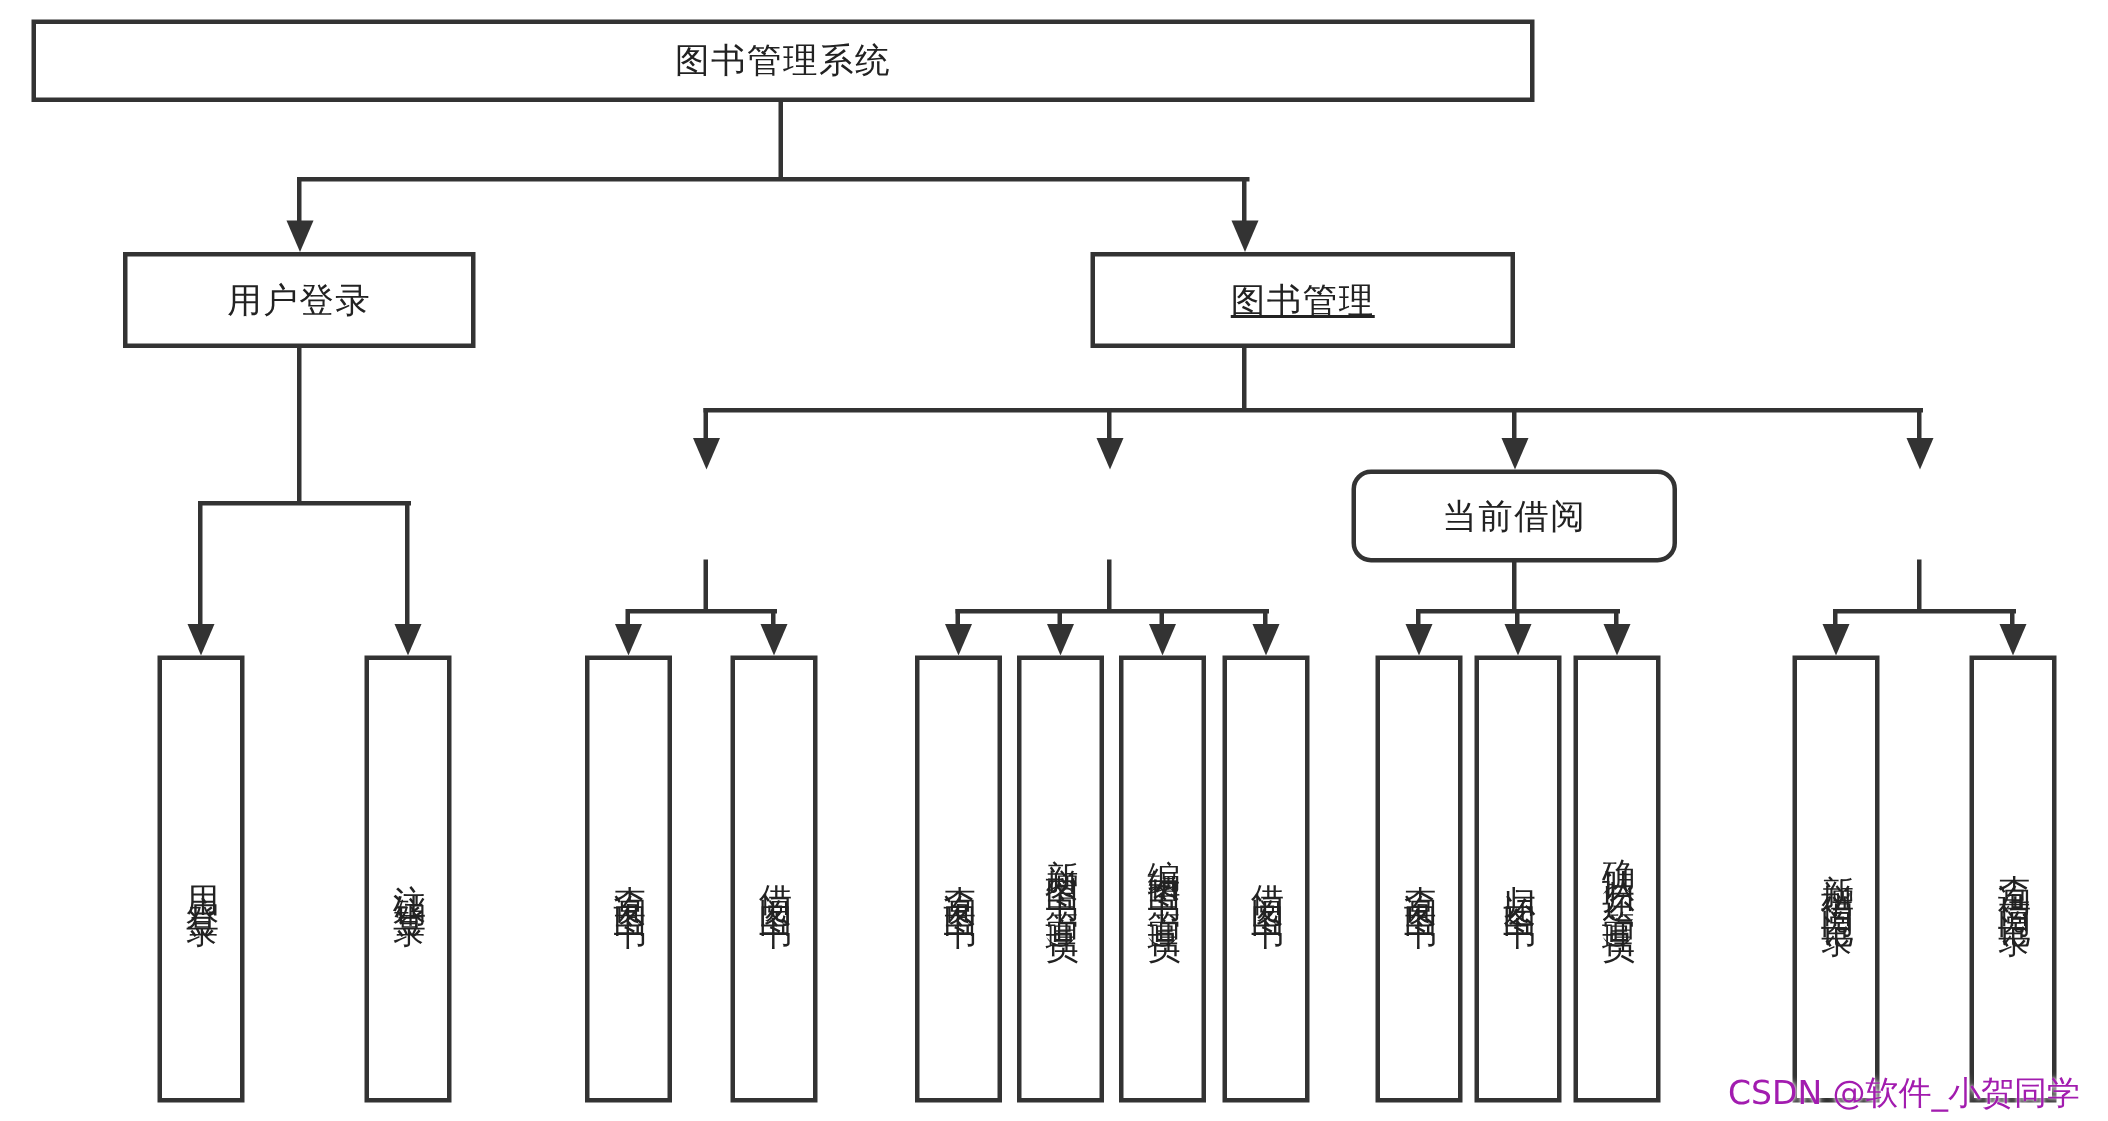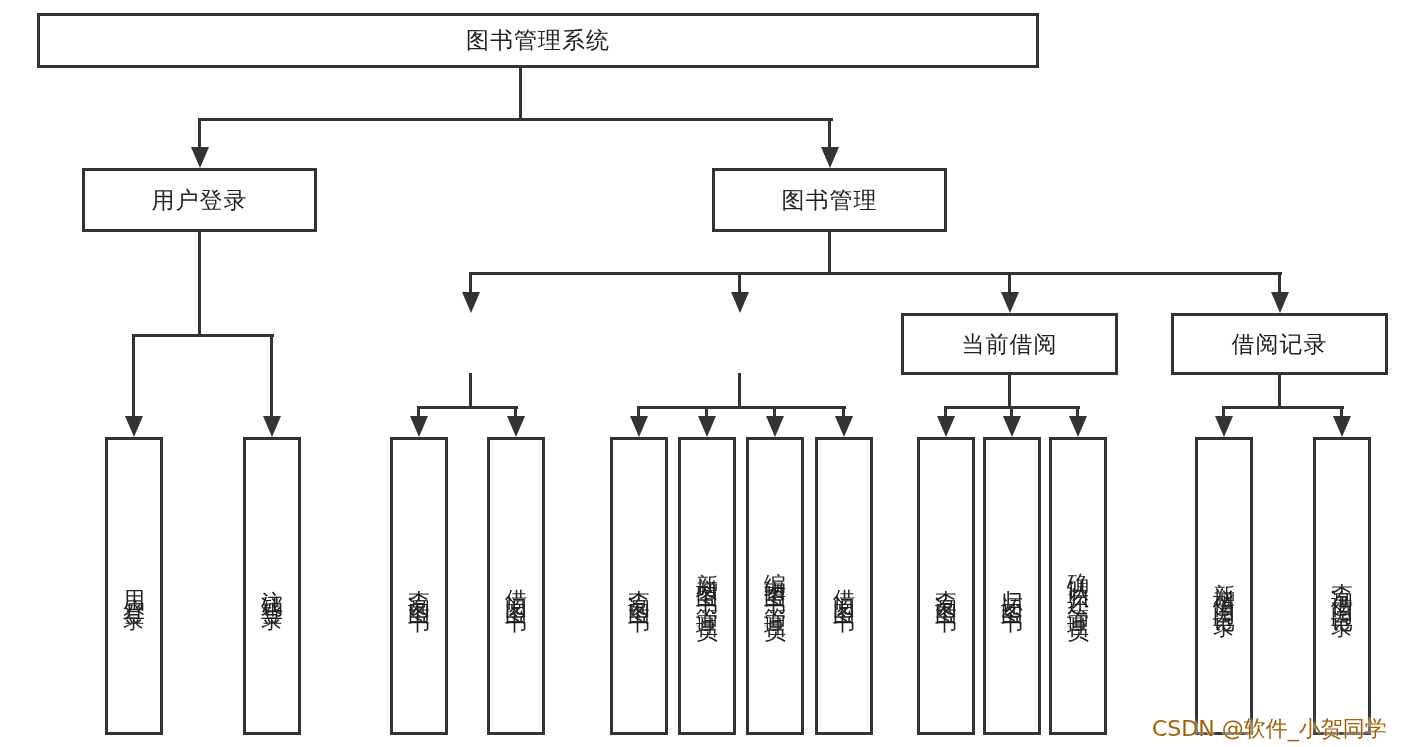"图书管理系统" div.node { margin-left: 16px -> none }
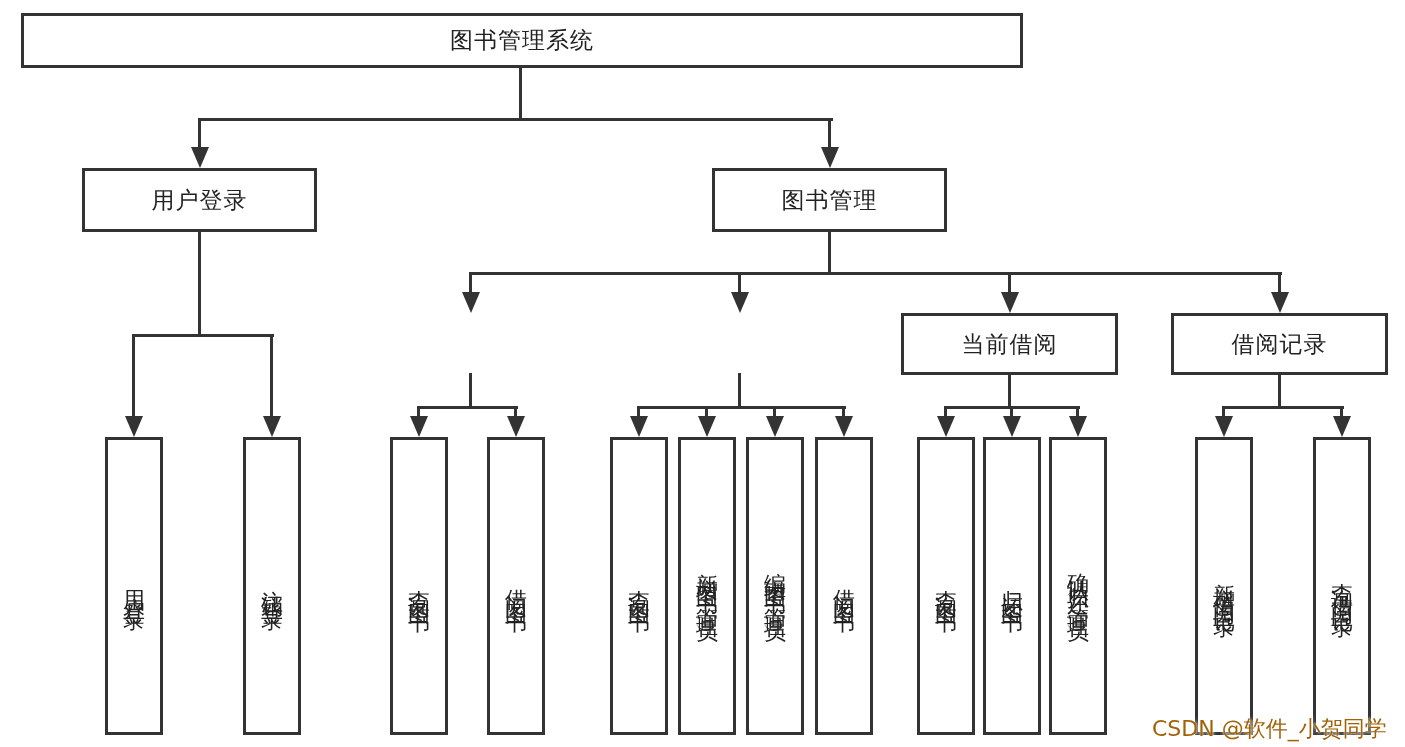"图书管理" div.node { left: 712px -> 727px; text-decoration: none -> underline; width: 235px -> 283px }
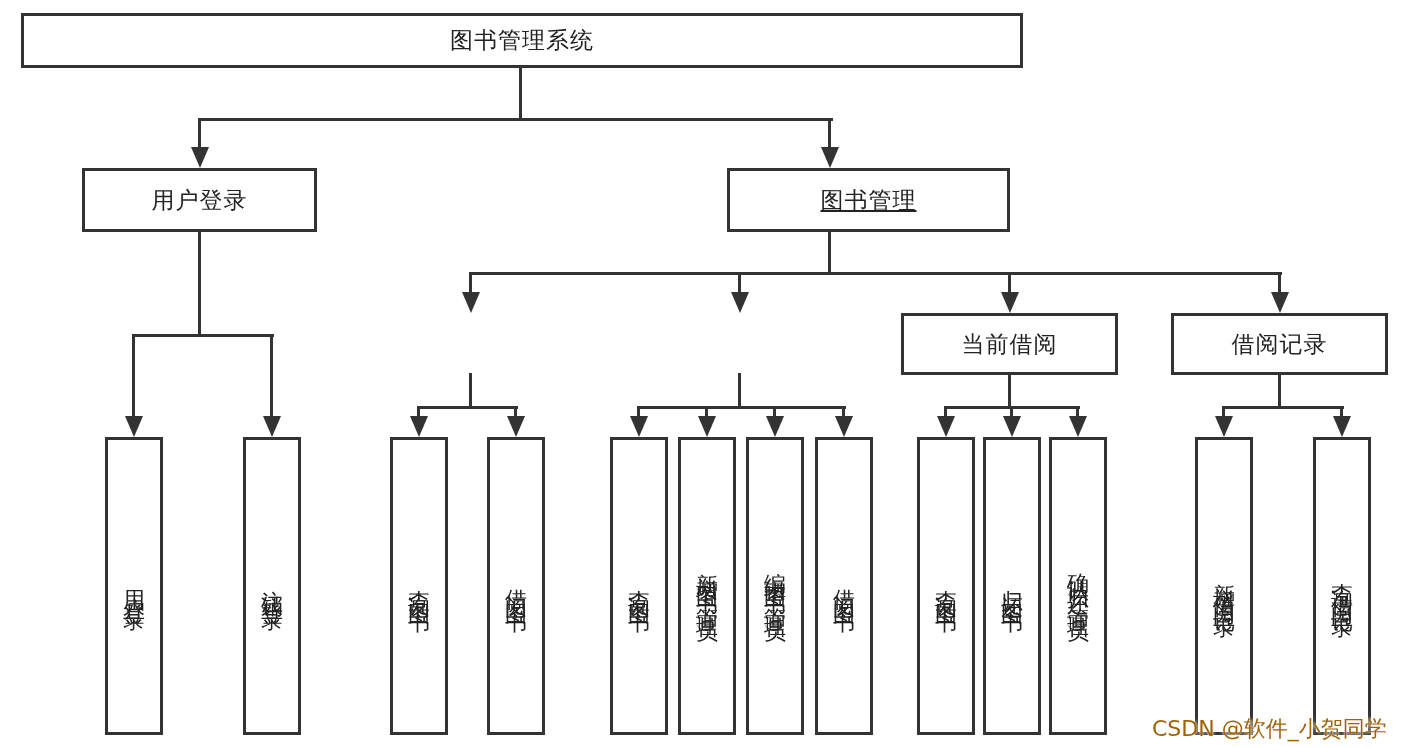"当前借阅" div.node { border-radius: none -> 13px }
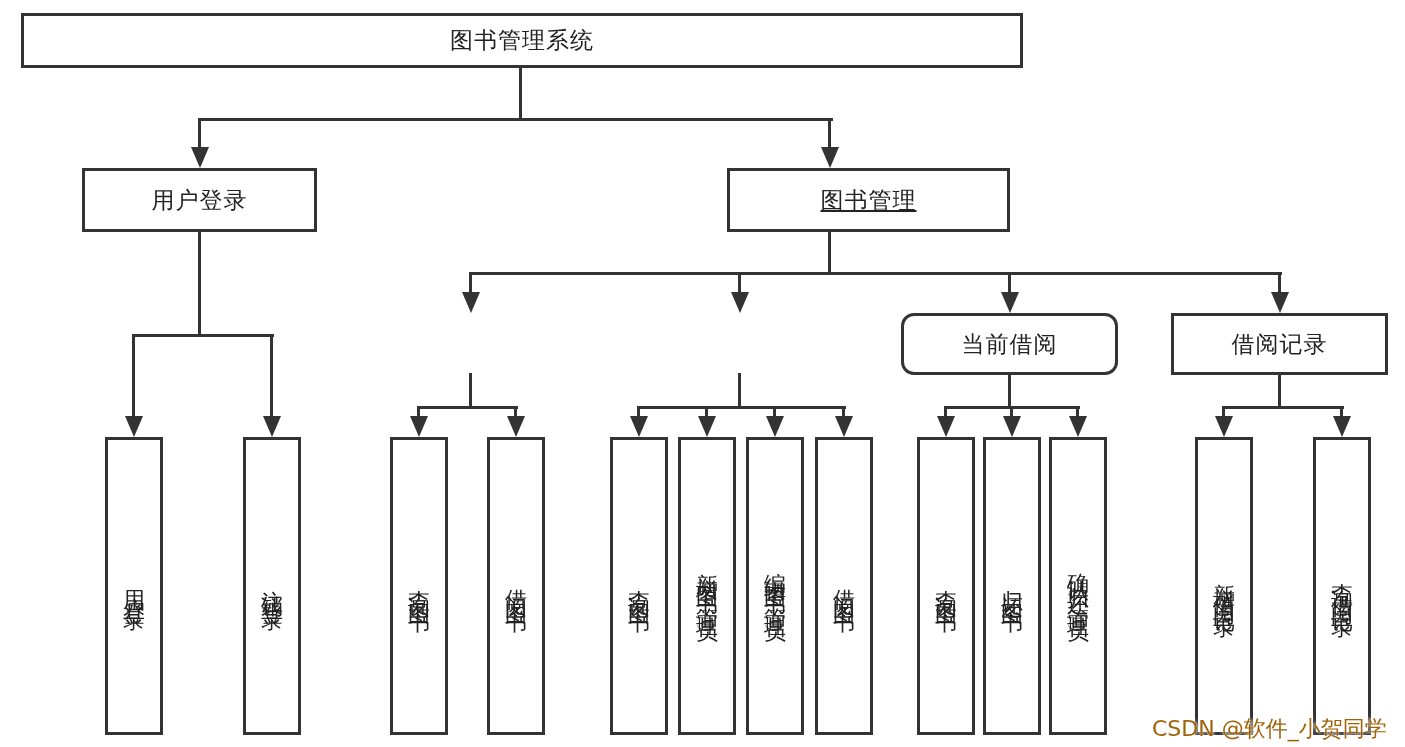"借阅记录" div.node { html: <div> <span>借阅记录</span> </div> -> none }
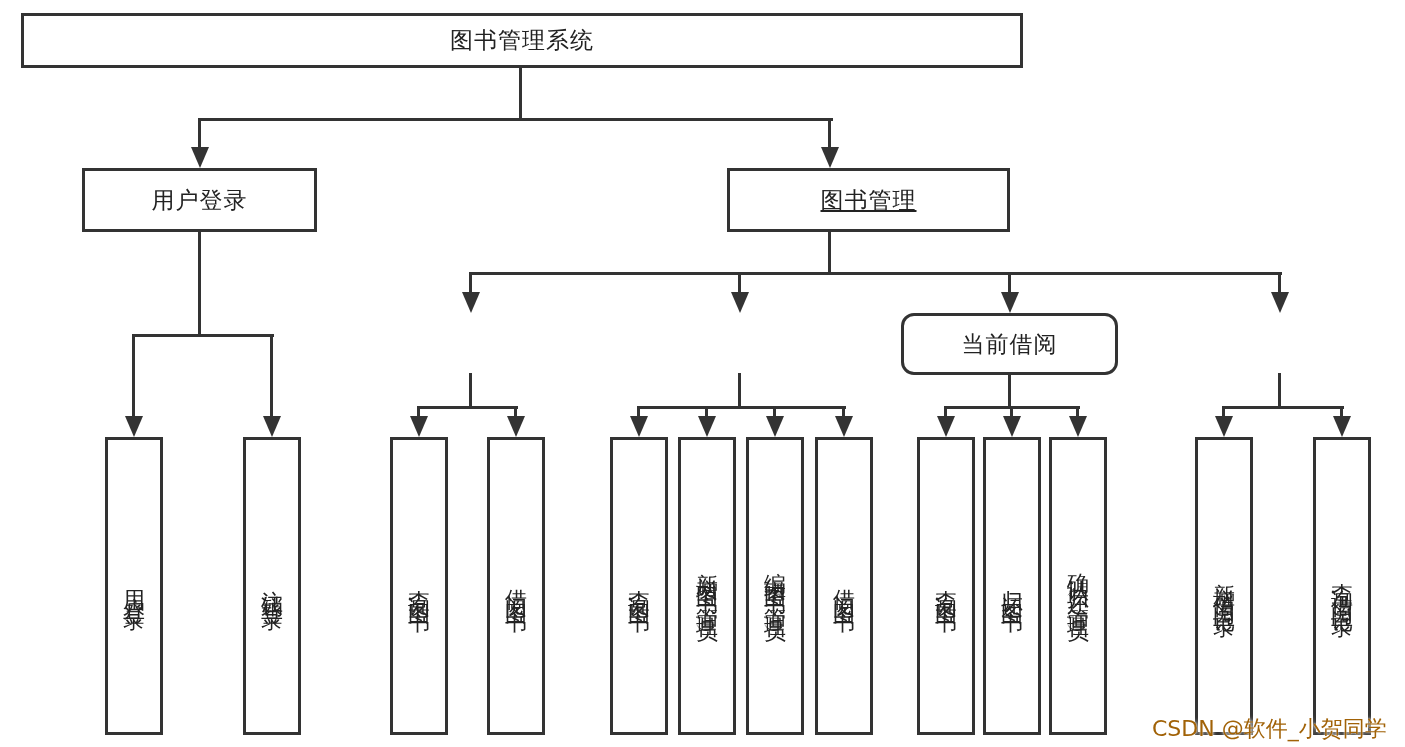"CSDN @软件_小贺同学" .watermark { color: #a16207 -> #a21caf }
